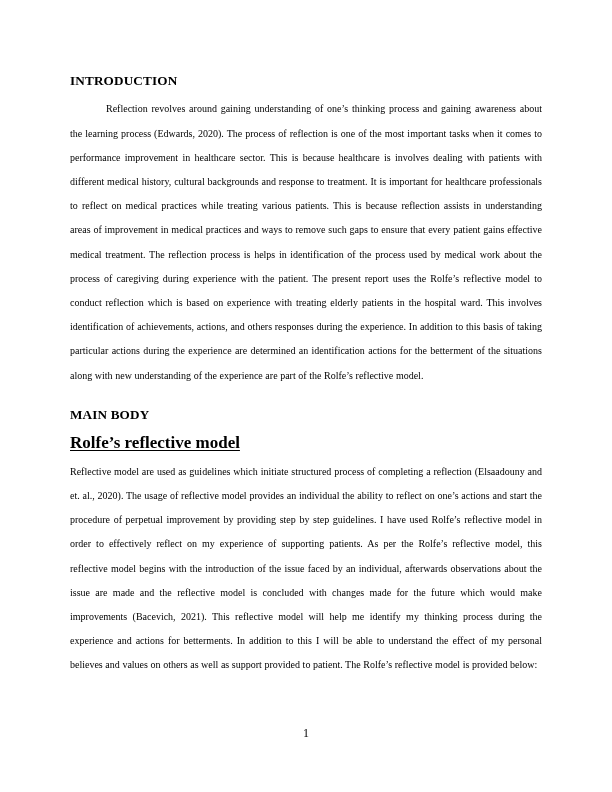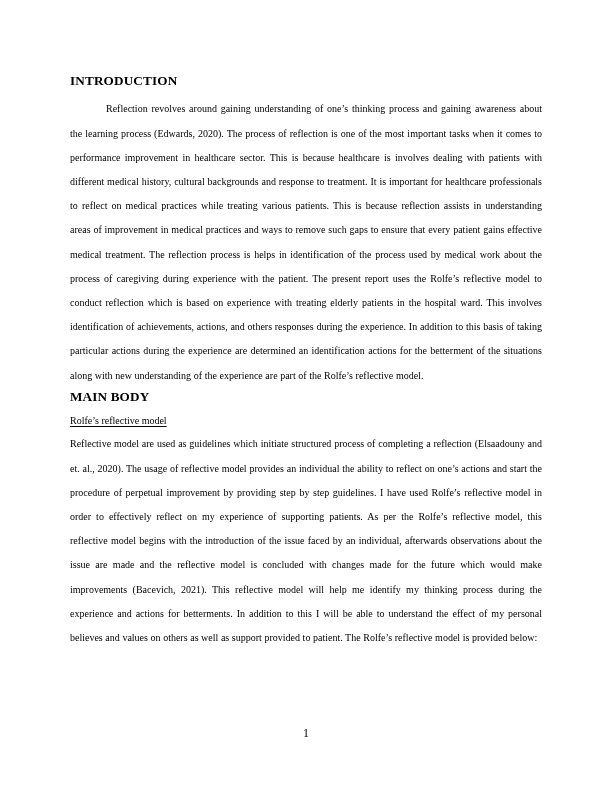"MAIN BODY" h1.doc-heading.second { margin-top: none -> 18px }
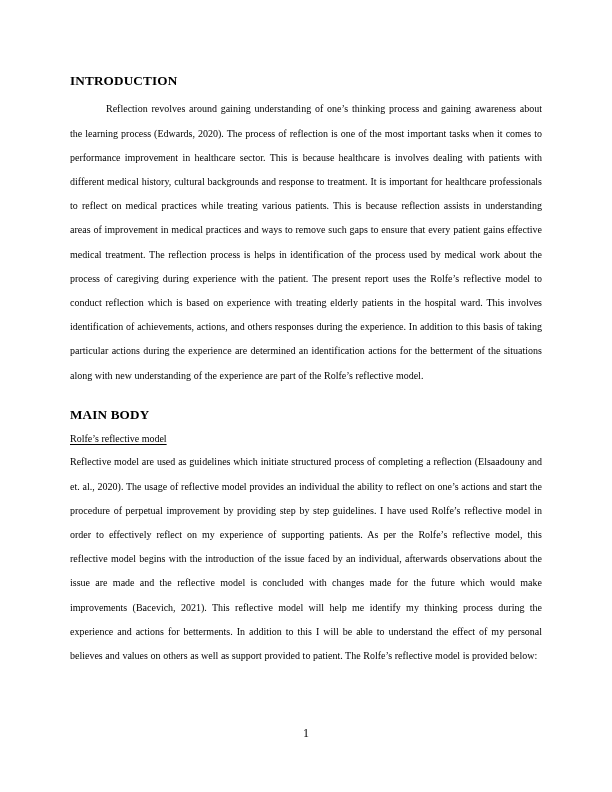"Rolfe’s reflective model" h2.sub-heading { font-size: 10px -> 17px; font-weight: normal -> bold }
